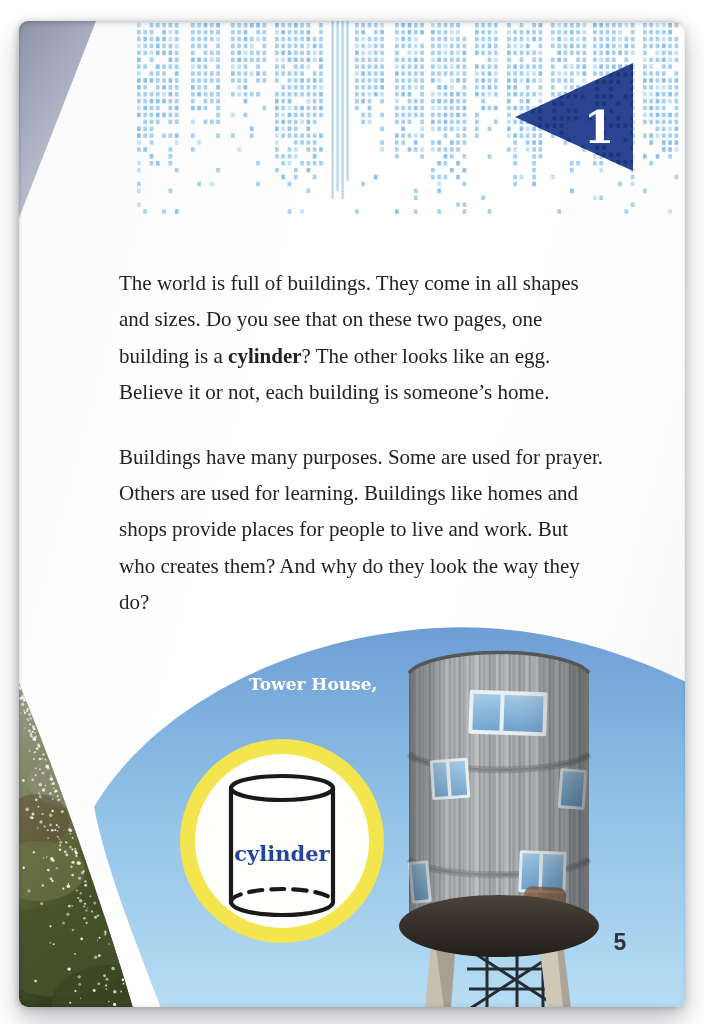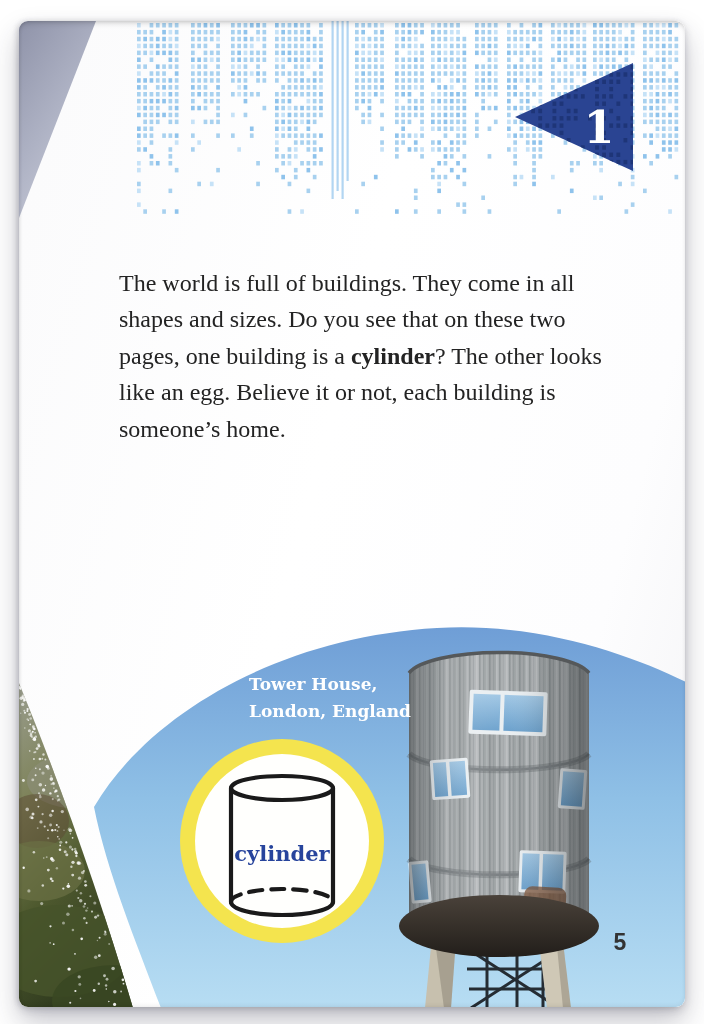"The world is full of" .body-text { font-size: 24px -> 21px }
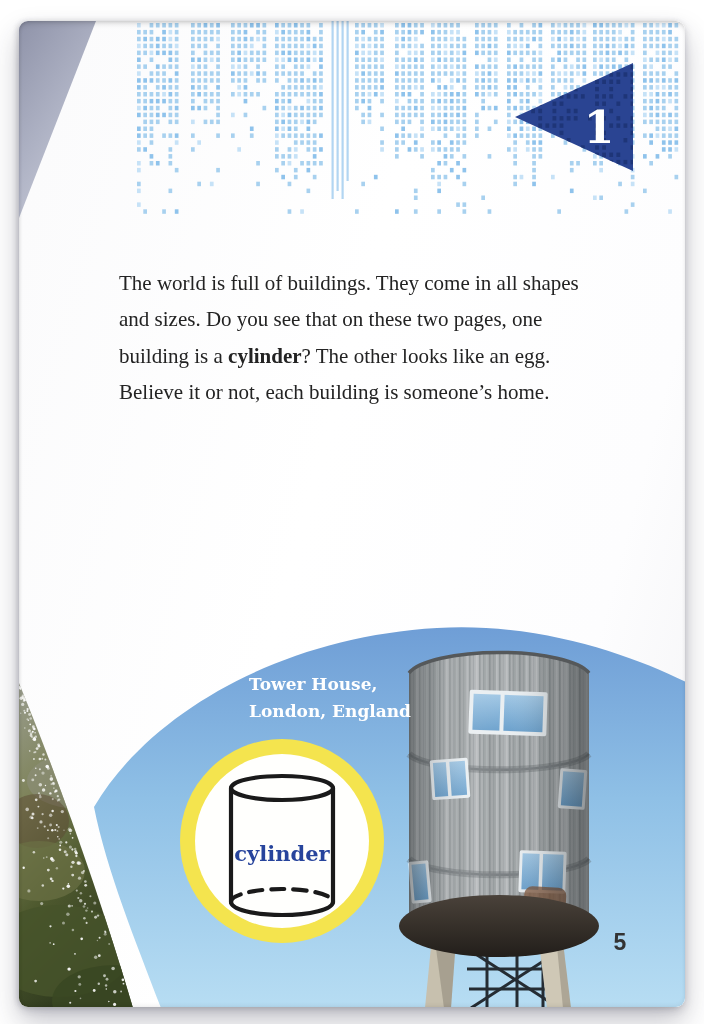"Buildings have many purposes. Some" p { html: none -> <p>Buildings have many purposes. Some are used for prayer. Others are used for learning. Buildings like homes and shops provide places for people to live and work. But who creates them? And why do they look the way they do?</p> }
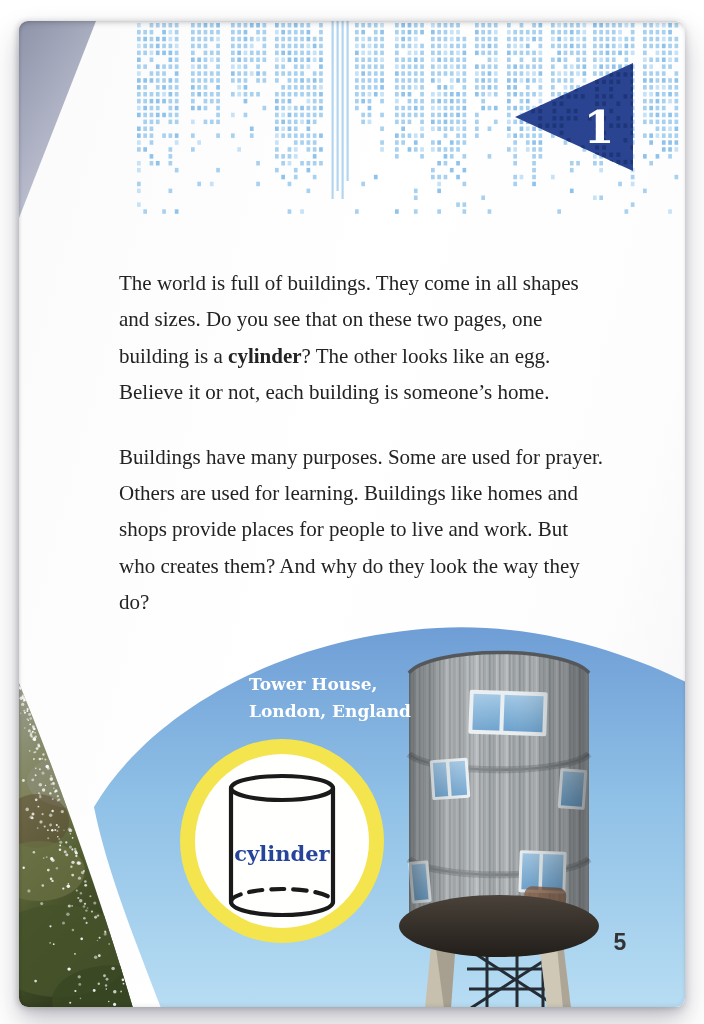"London, England" span { html: <span>London, England</span> -> none }
